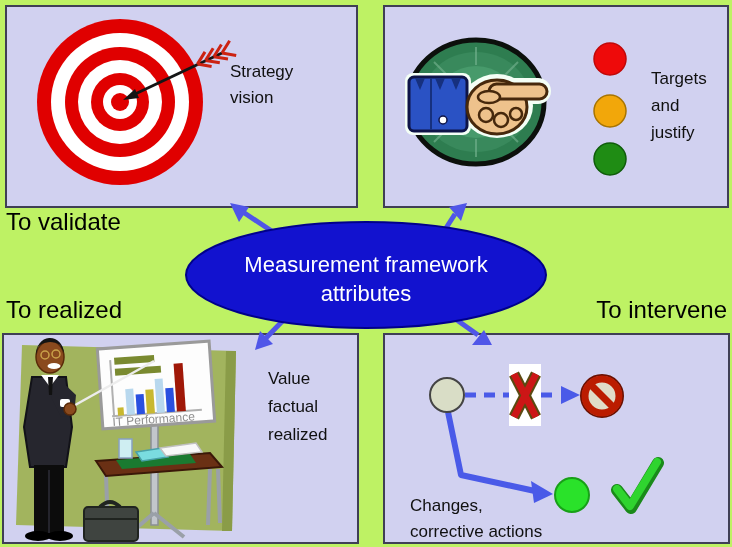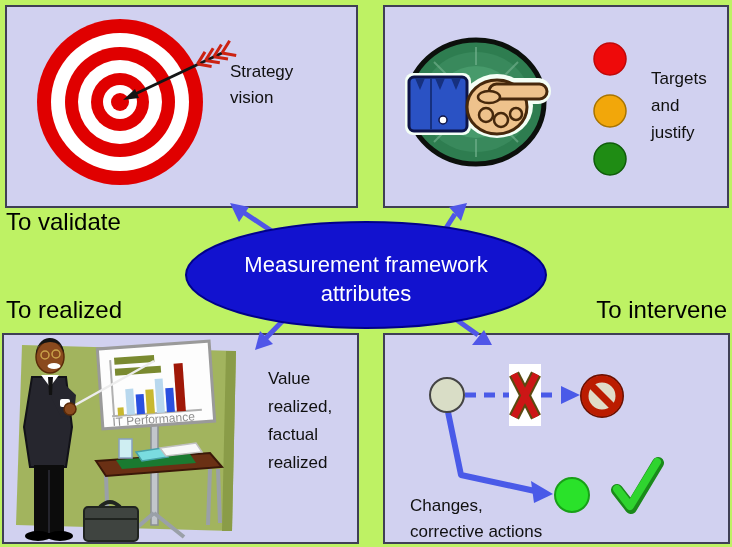"realized," div { html: <div>realized,</div> -> none }
